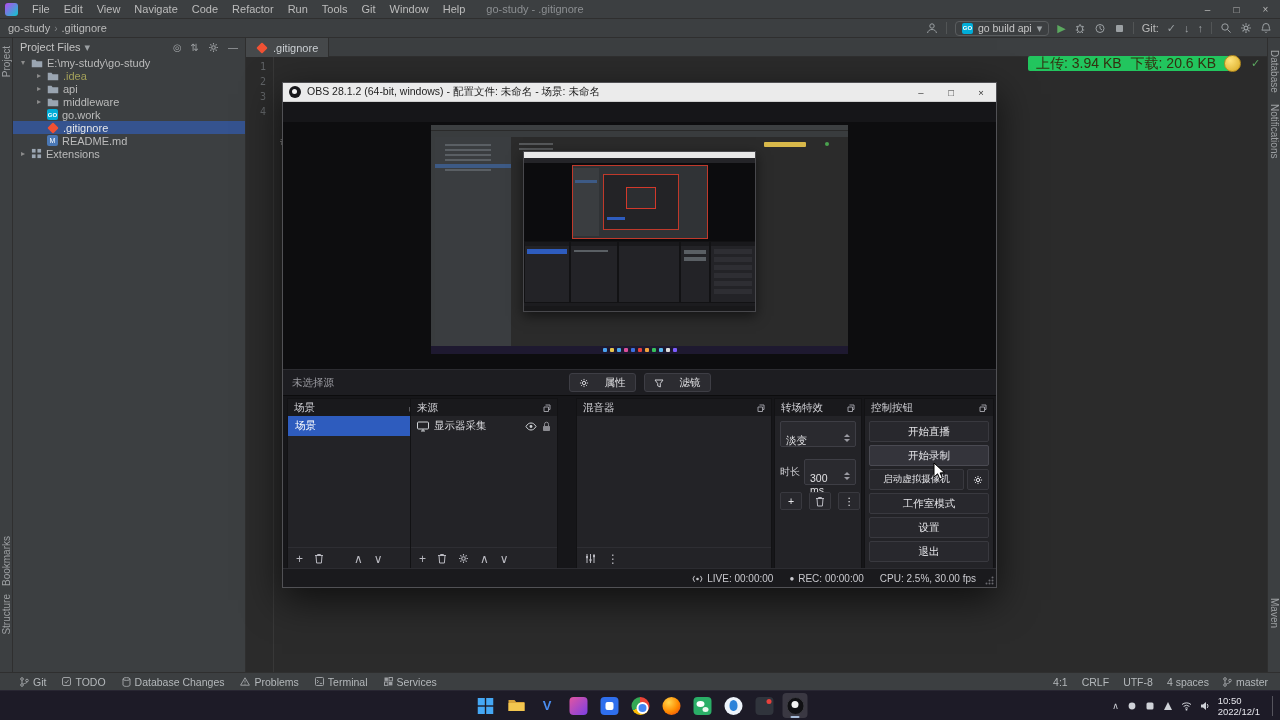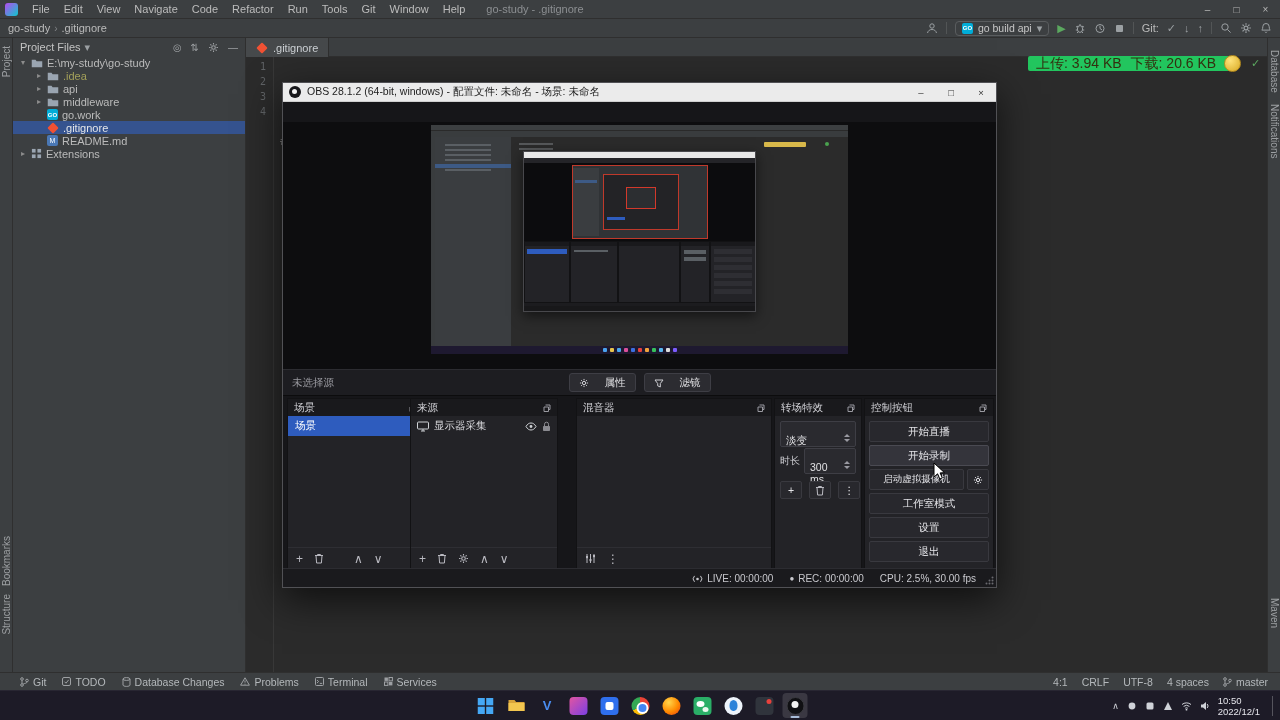"时长" div { margin-top: 1px -> 12px }
